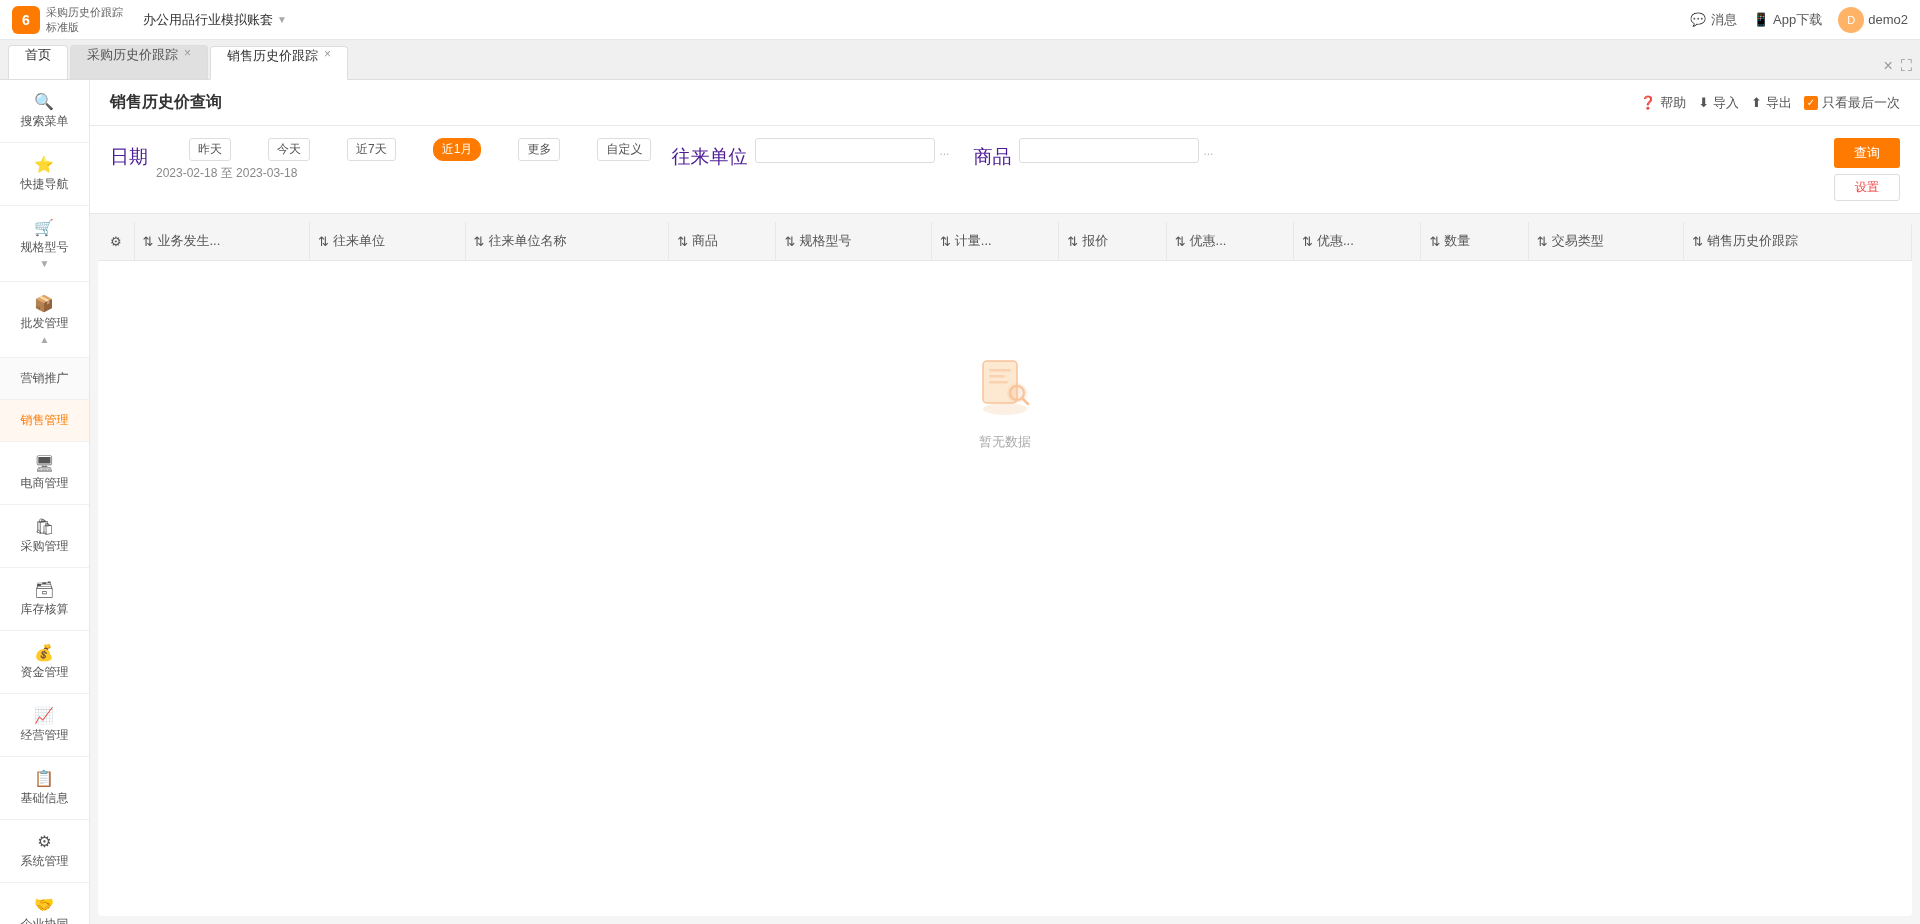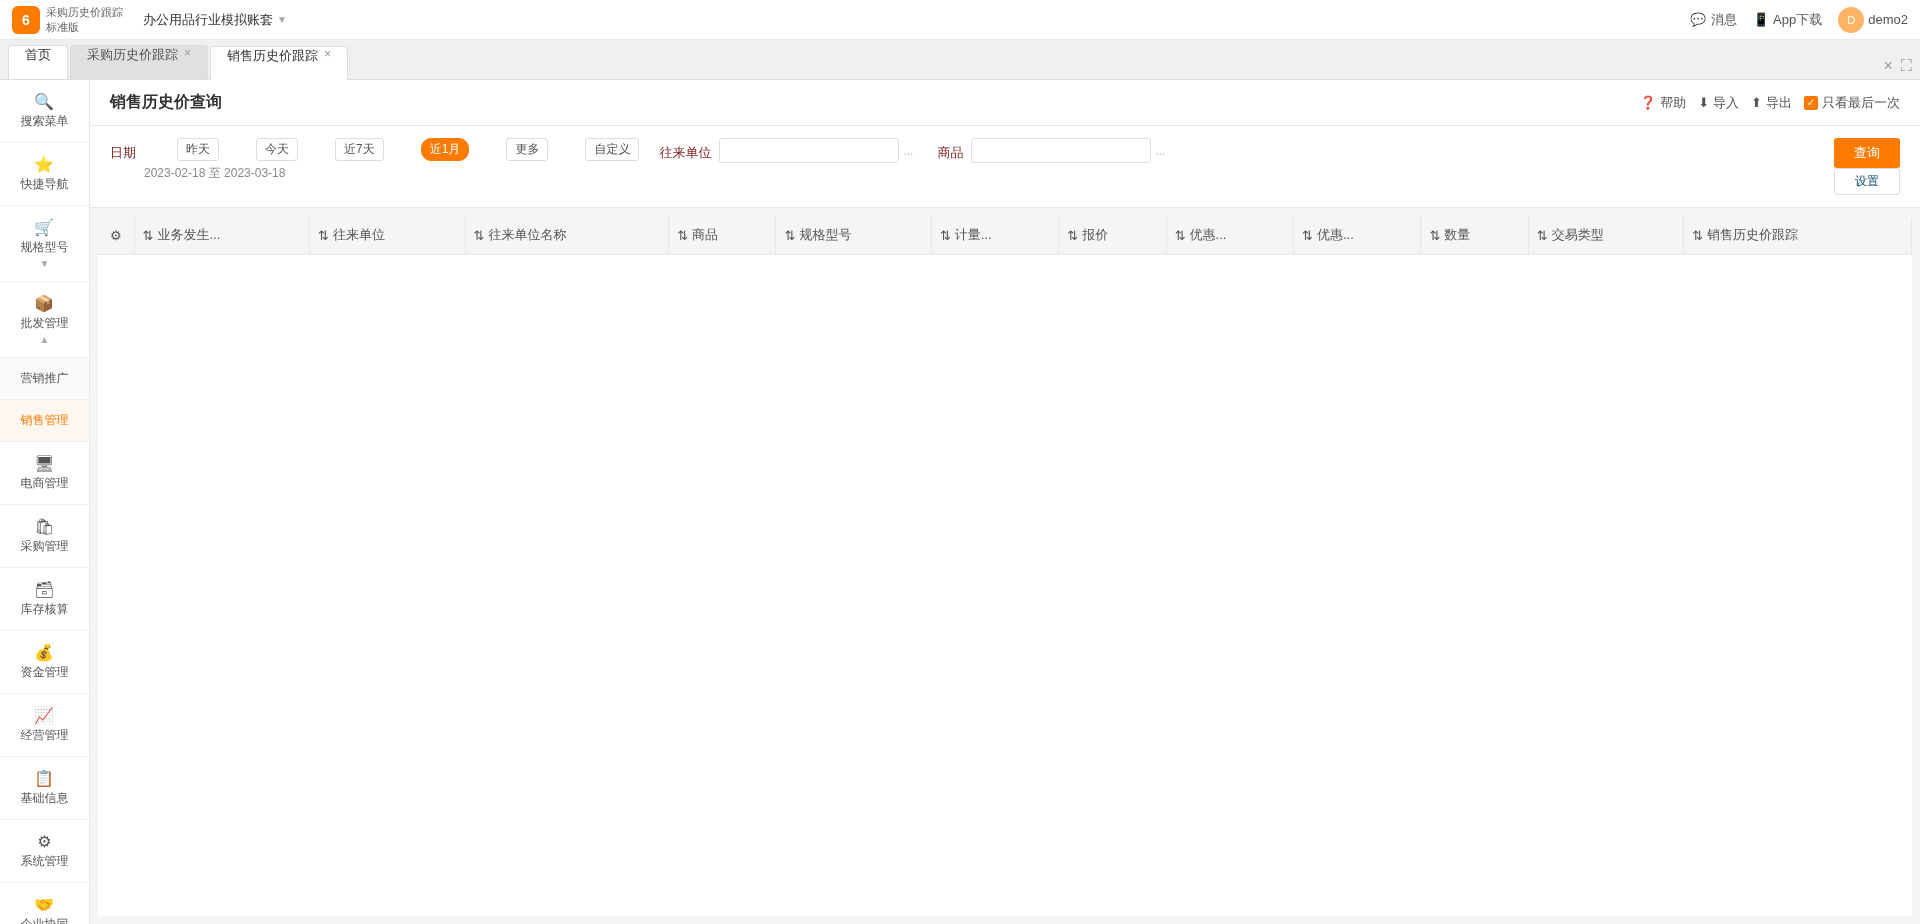"日期" .filter-label { color: #7f1d1d -> #4c1d95; font-size: 13px -> 19px }
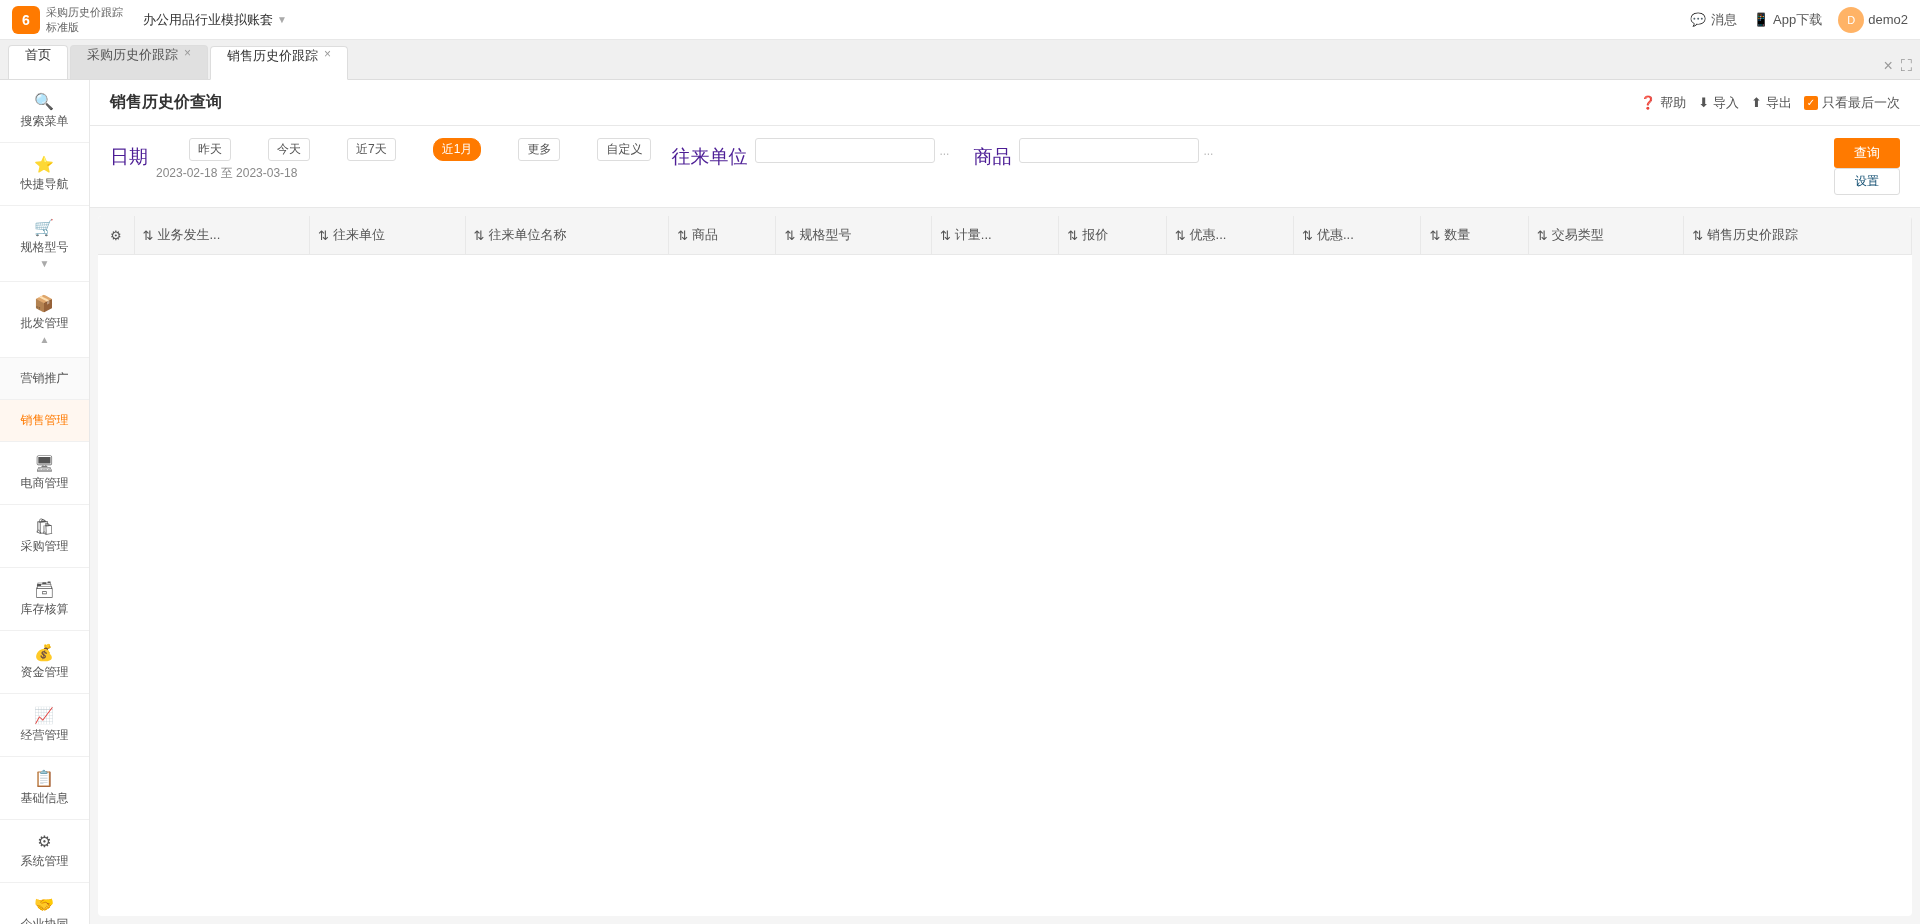"查询" .btn-group-right { gap: none -> 6px }
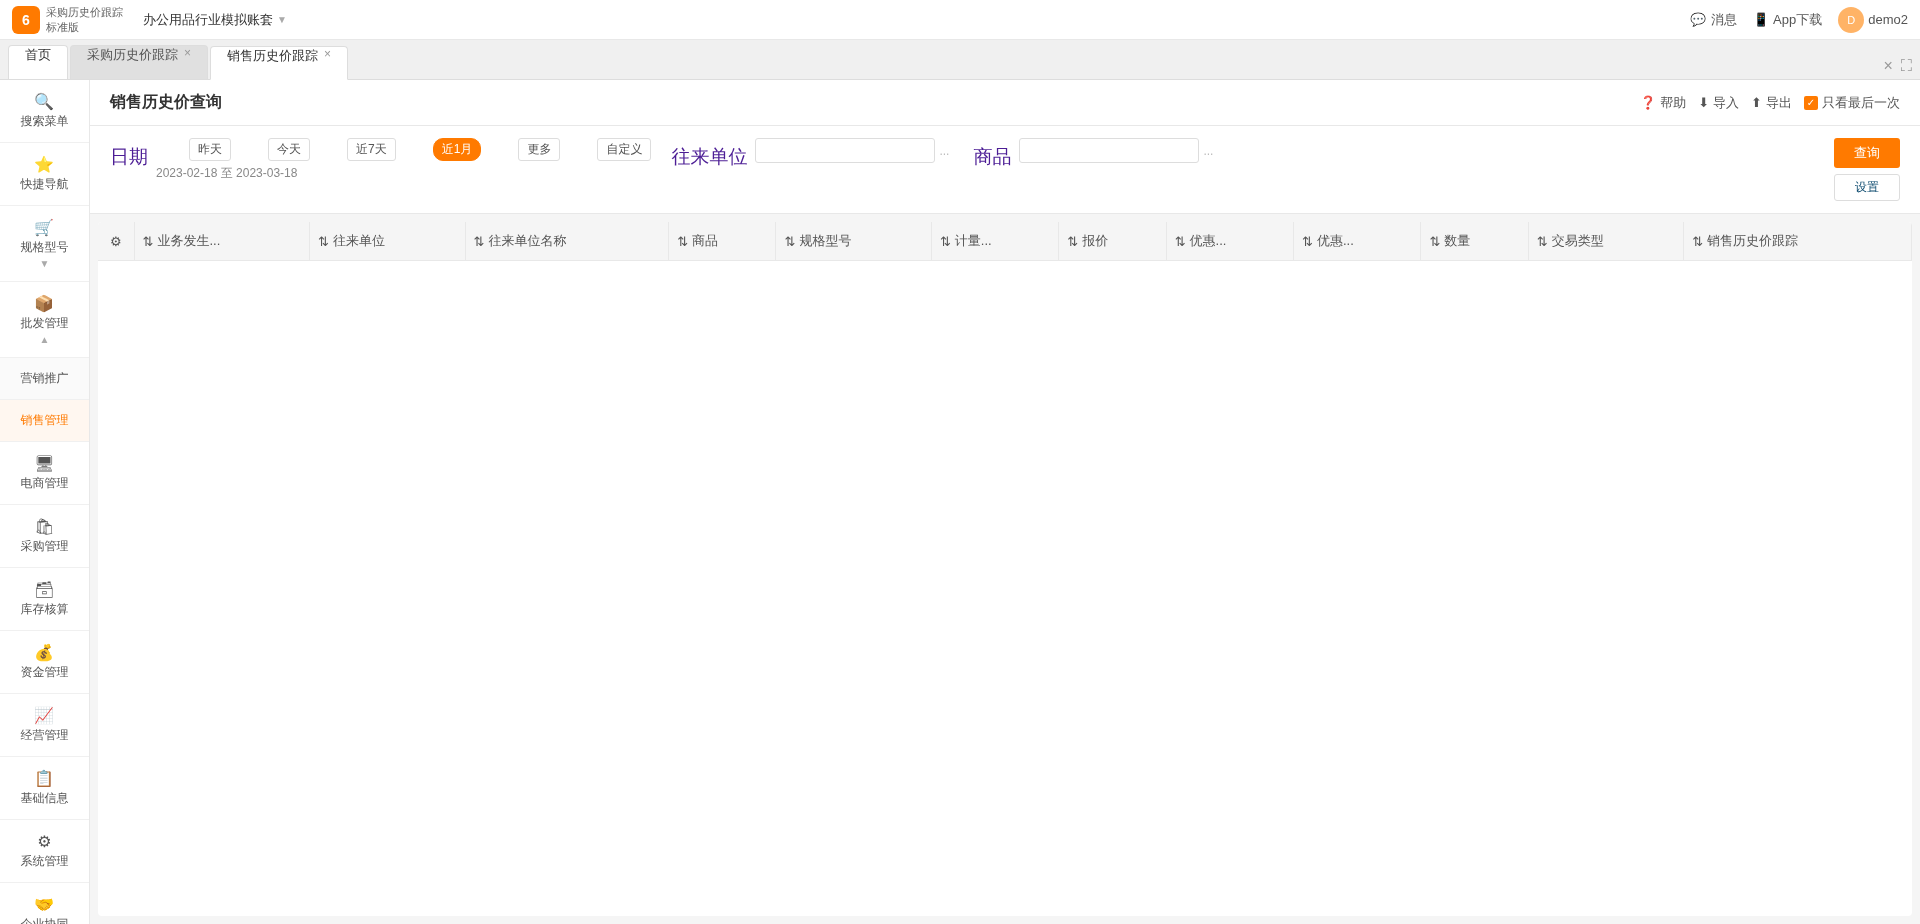"设置" .setting-btn { color: #0c4a6e -> #ef4444 }
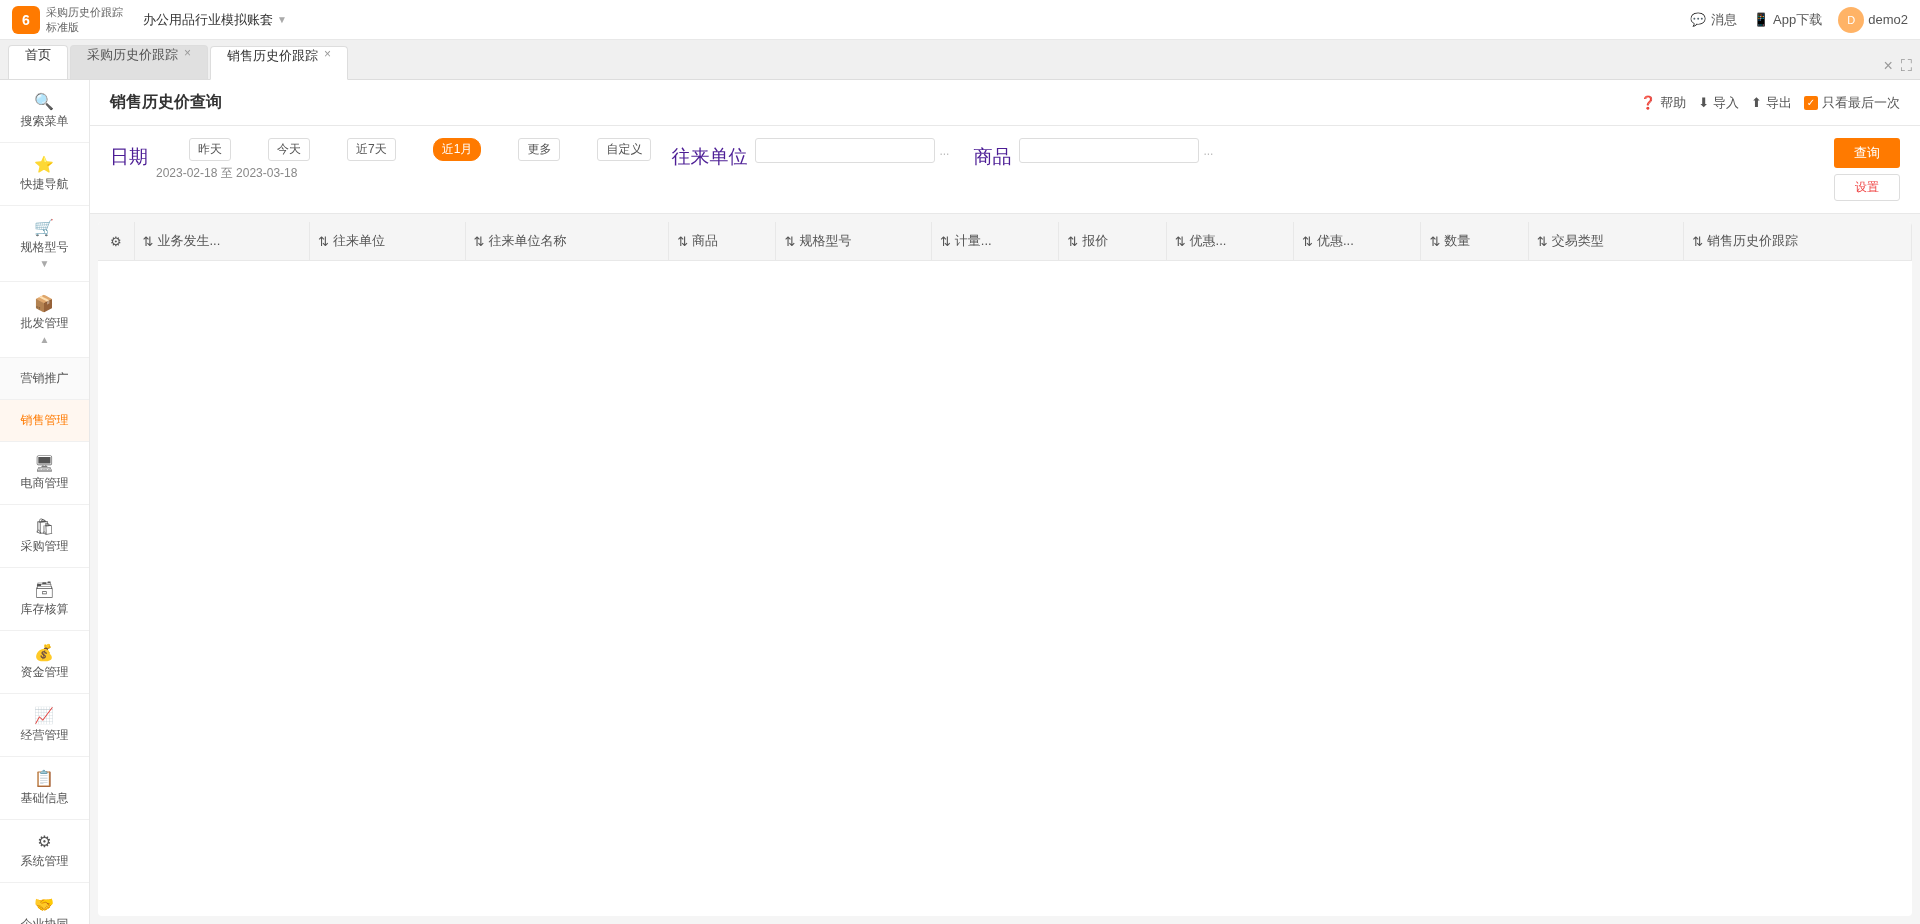"暂无数据" div.empty-state { html: none -> <div> <svg> <ellipse></ellipse> <rect></rect> <rect></rect> <rect></rect> <rect></rect> <circle></circle> <circle></circle> <line></line> </svg> <span>暂无数据</span> </div> }
